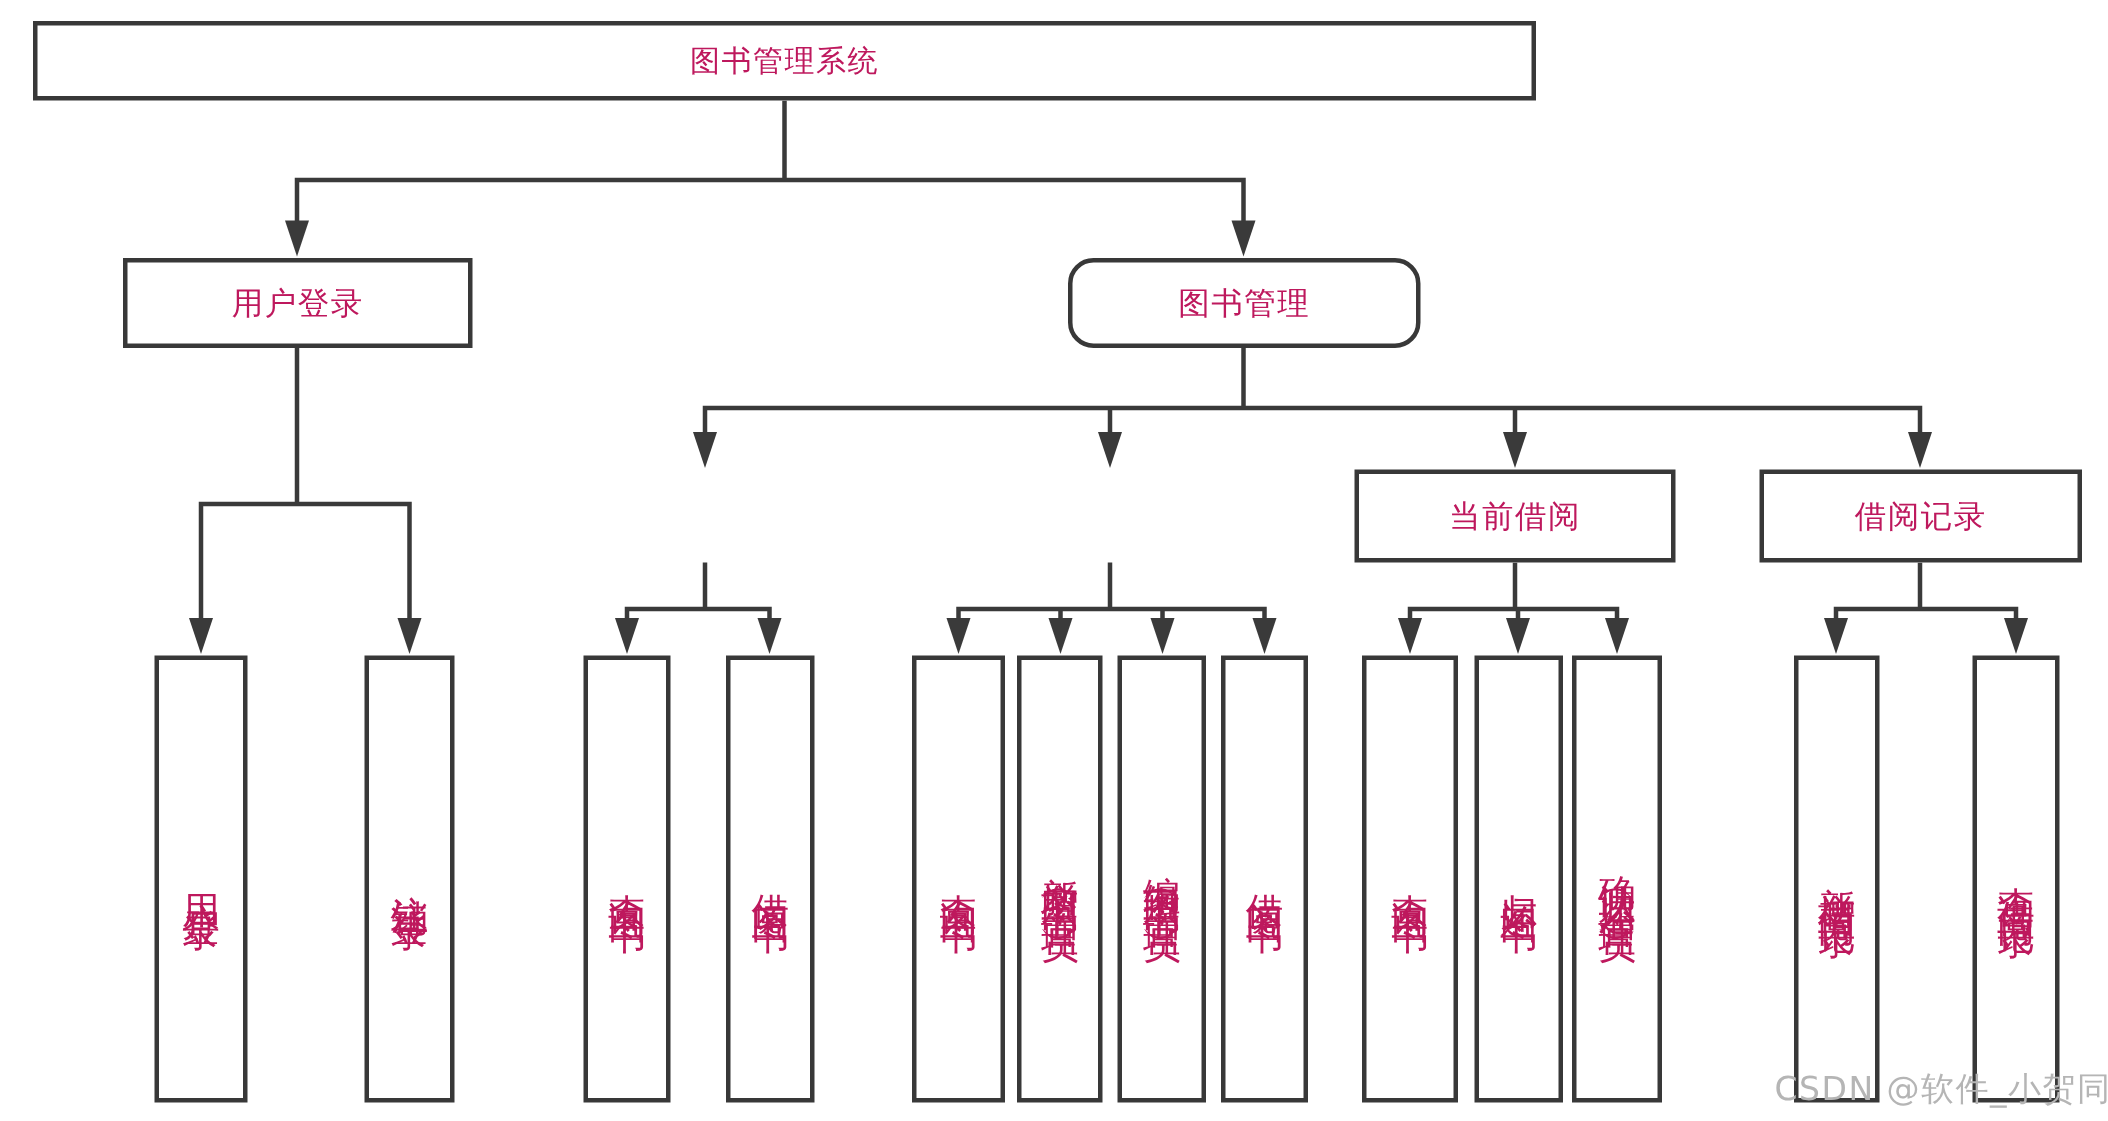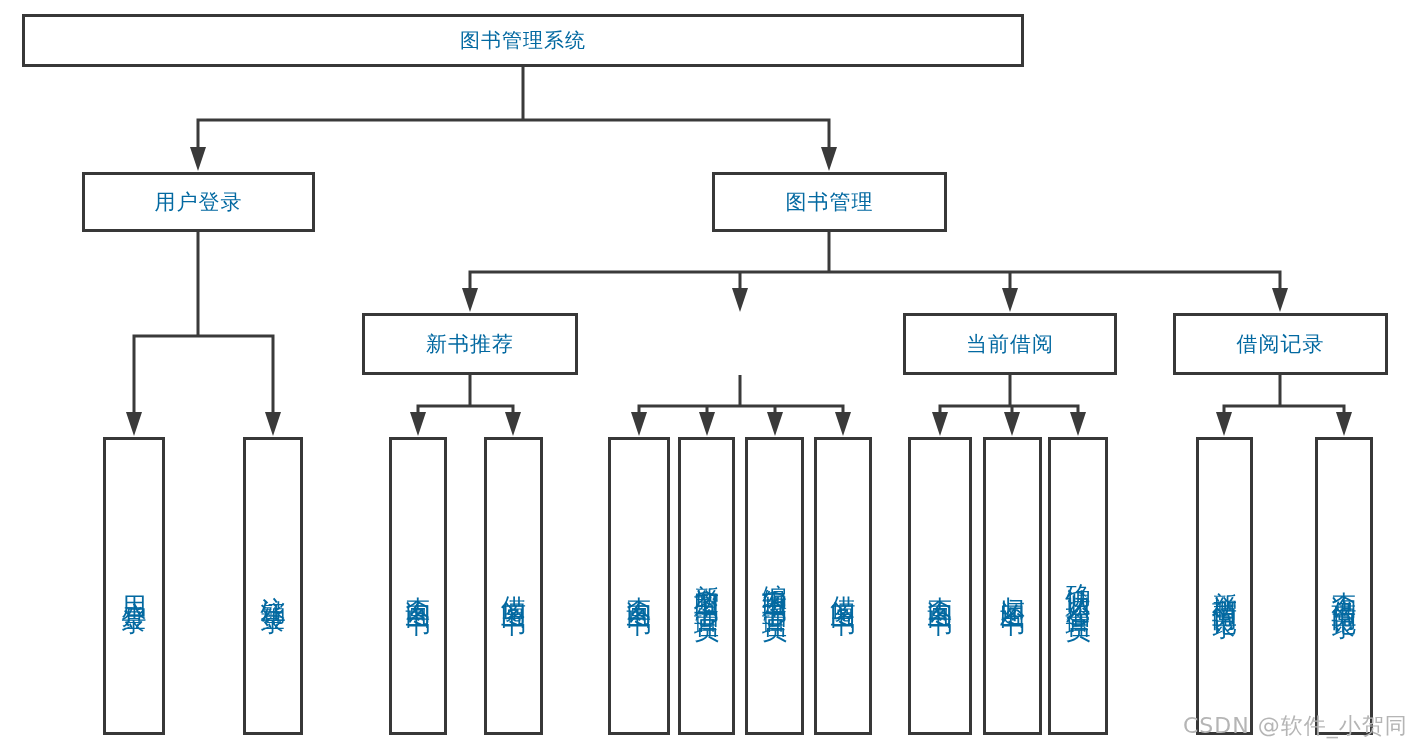"图书管理系统" .box { color: #0369a1 -> #be185d }
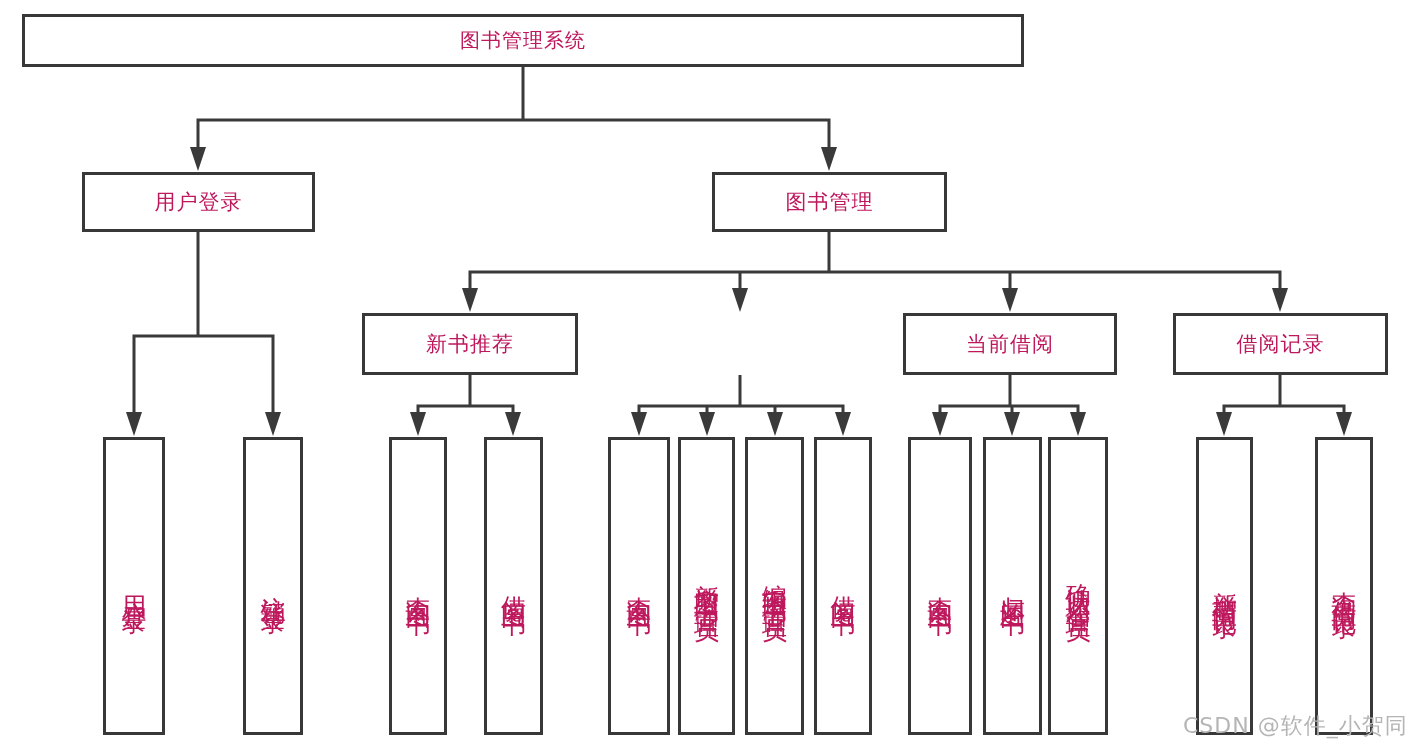"图书管理" div.box { border-radius: none -> 17px }
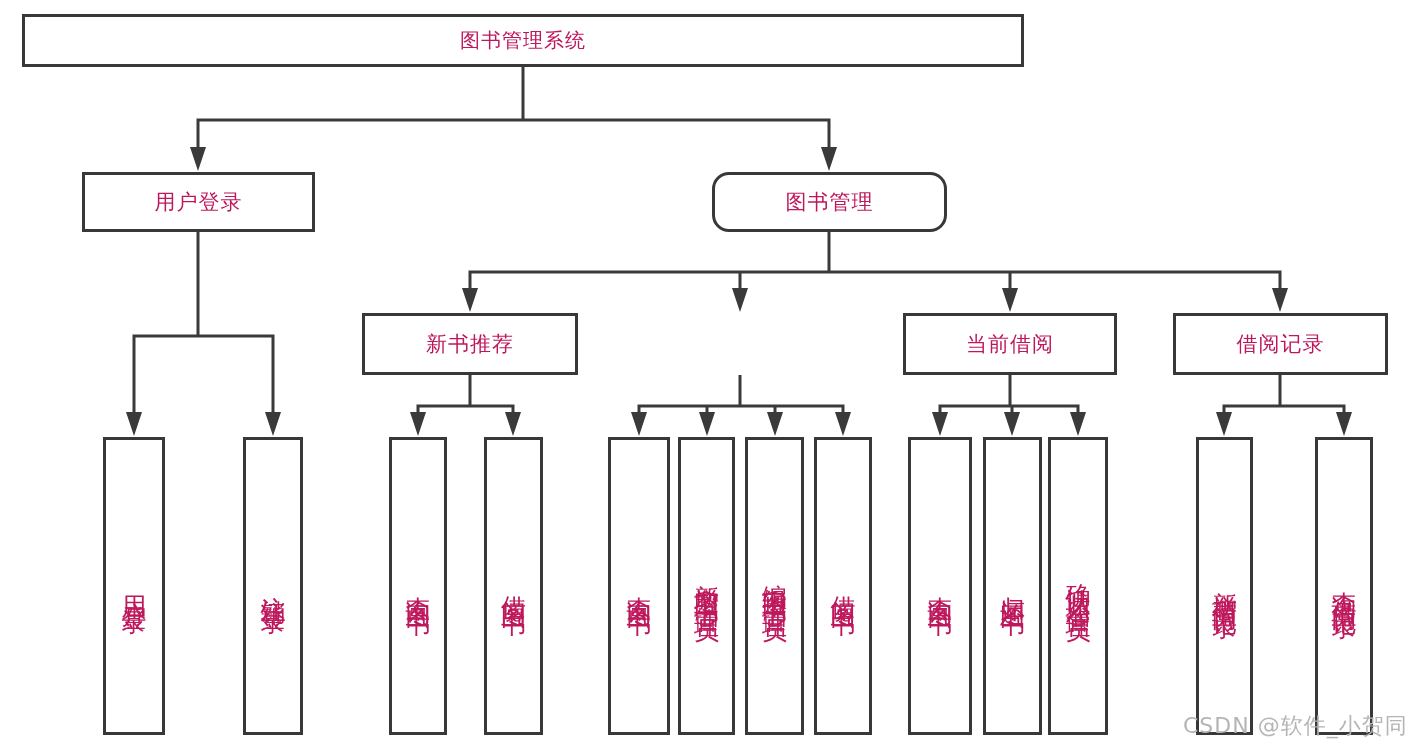"新书推荐" div.box { html: <div>新书推荐</div> -> none }
